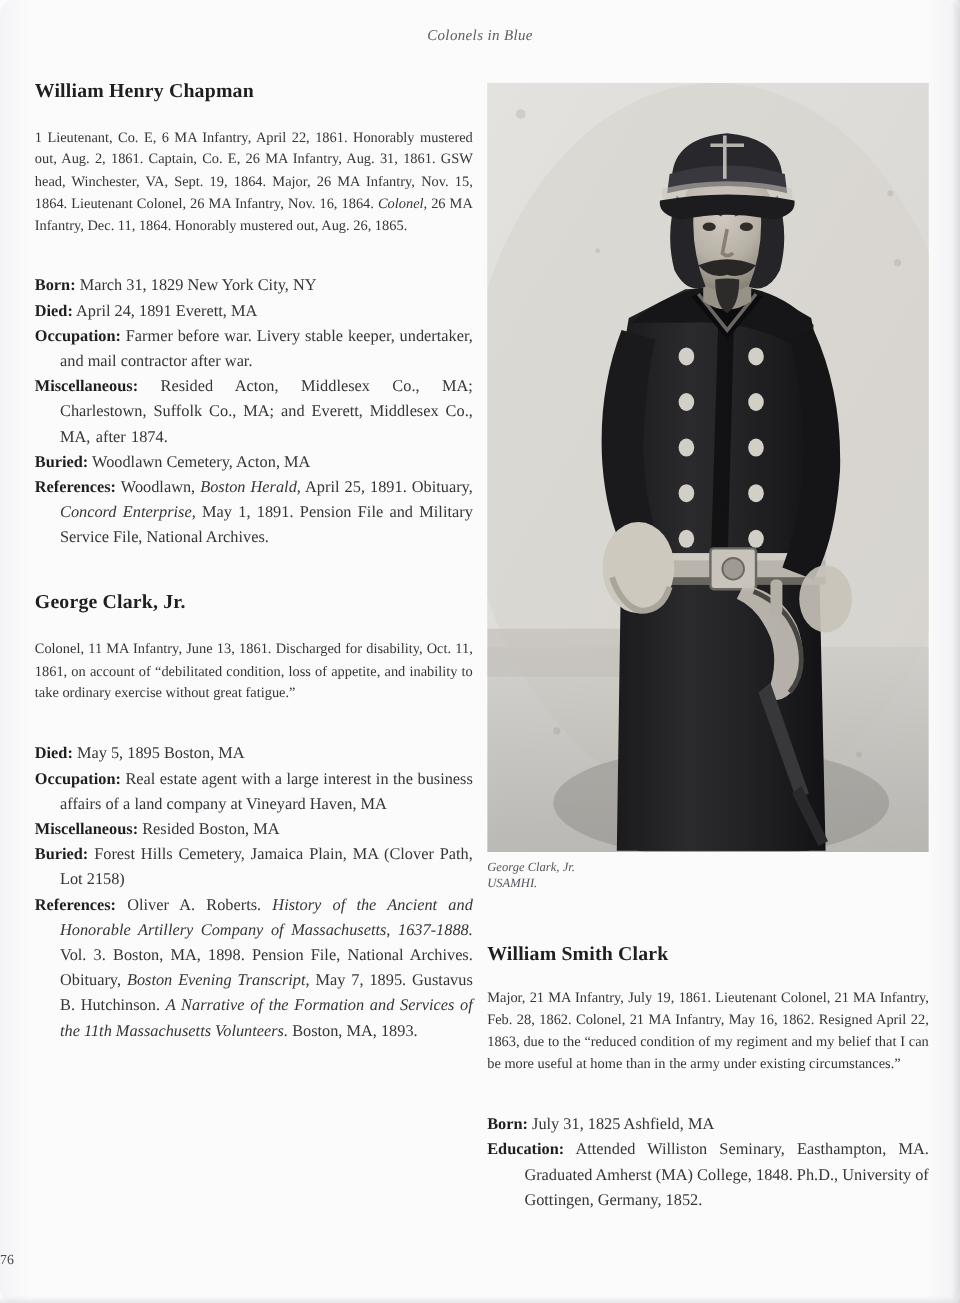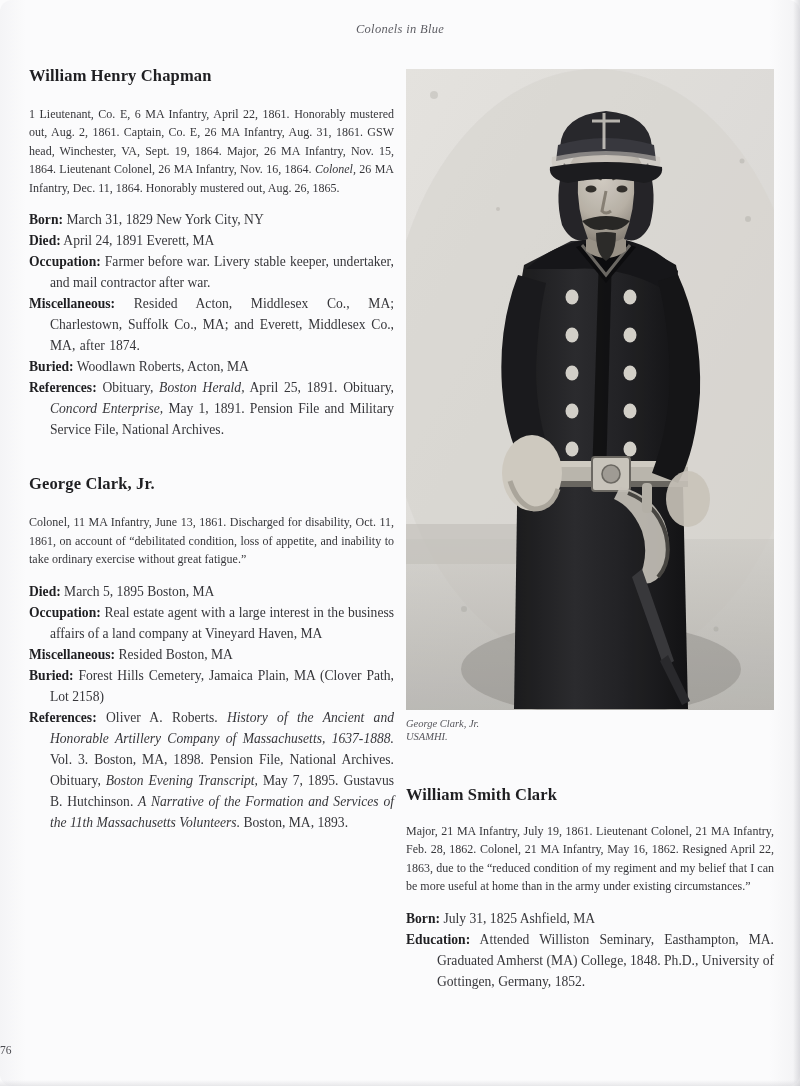"Born: March 31, 1829 New" .fields { margin-top: 12px -> 30px }
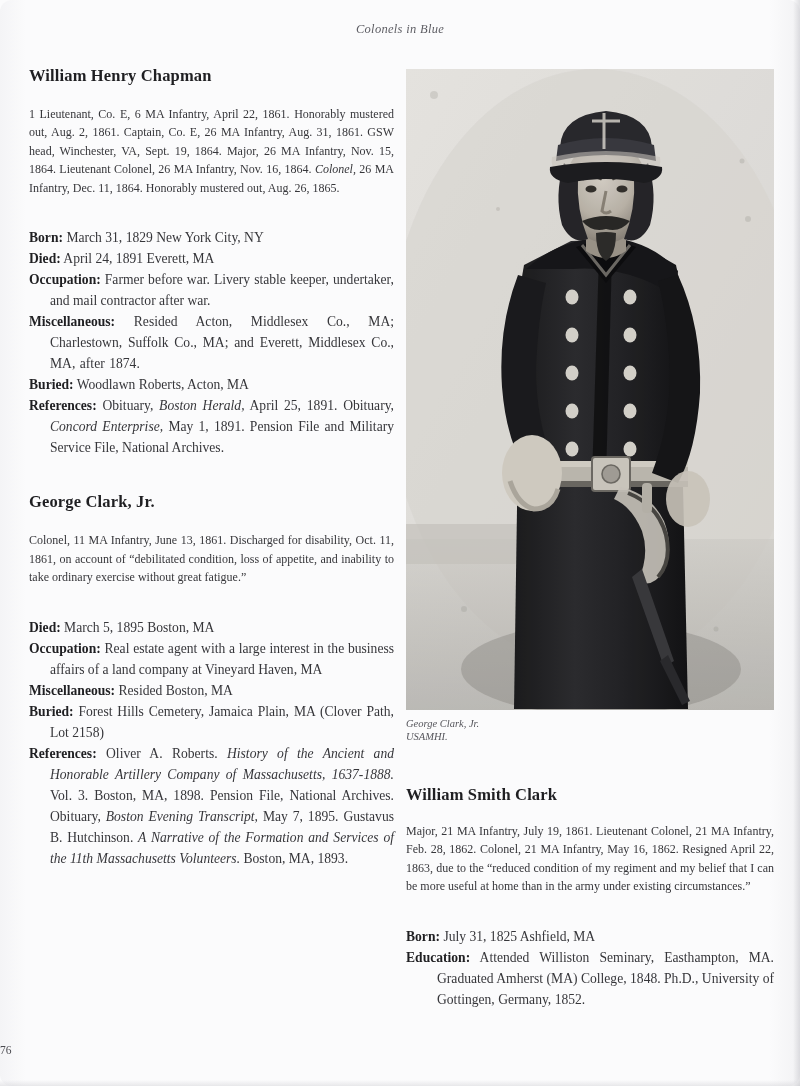"Woodlawn Roberts, Acton, MA" span { text: Roberts -> Cemetery }
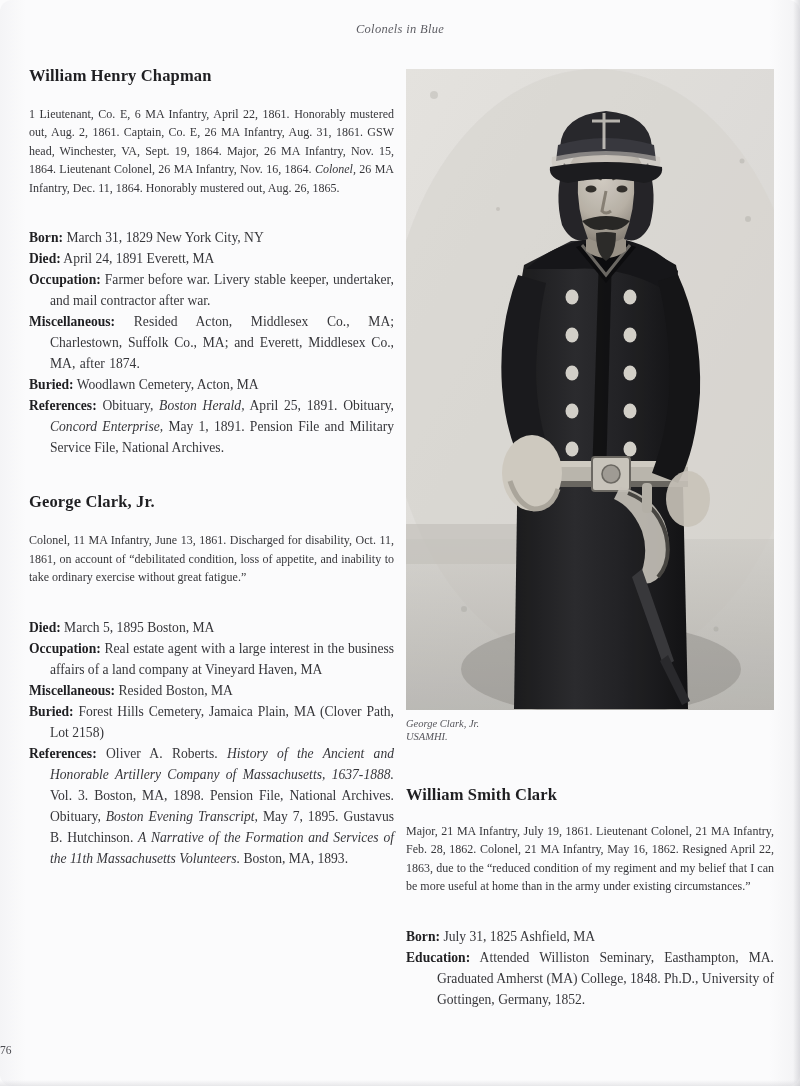"Obituary," span { text: Obituary -> Woodlawn }
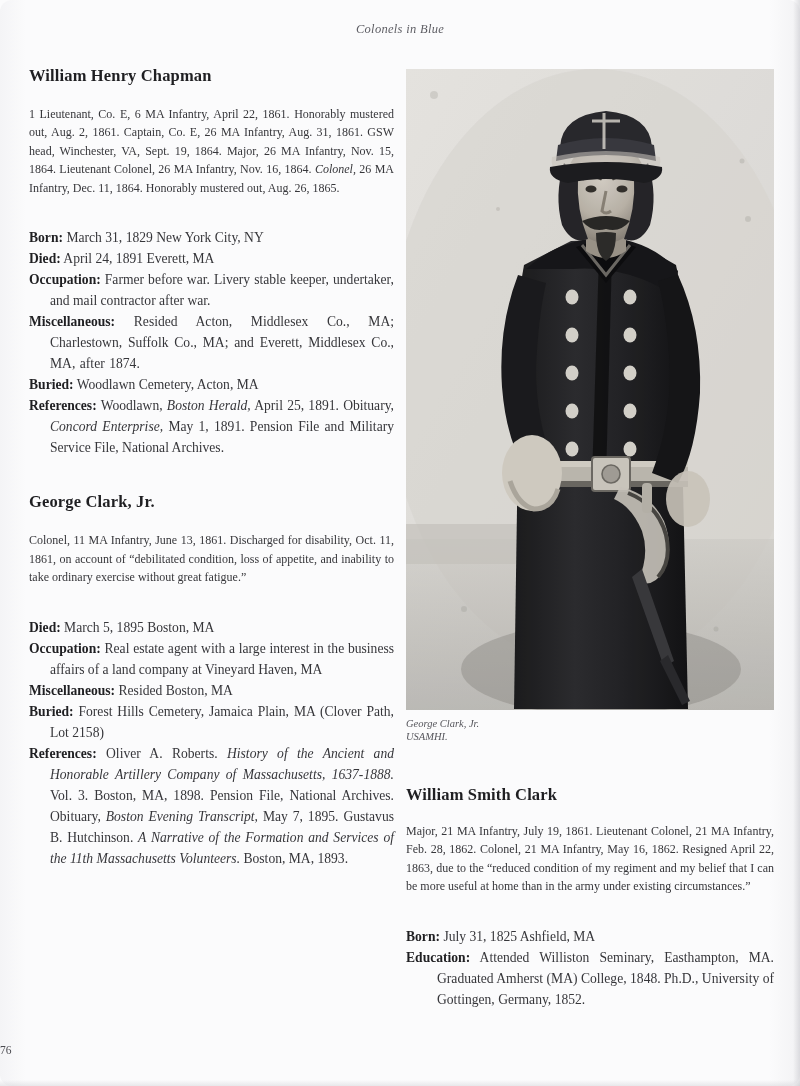"March 5, 1895 Boston, MA" span { text: March -> May }
